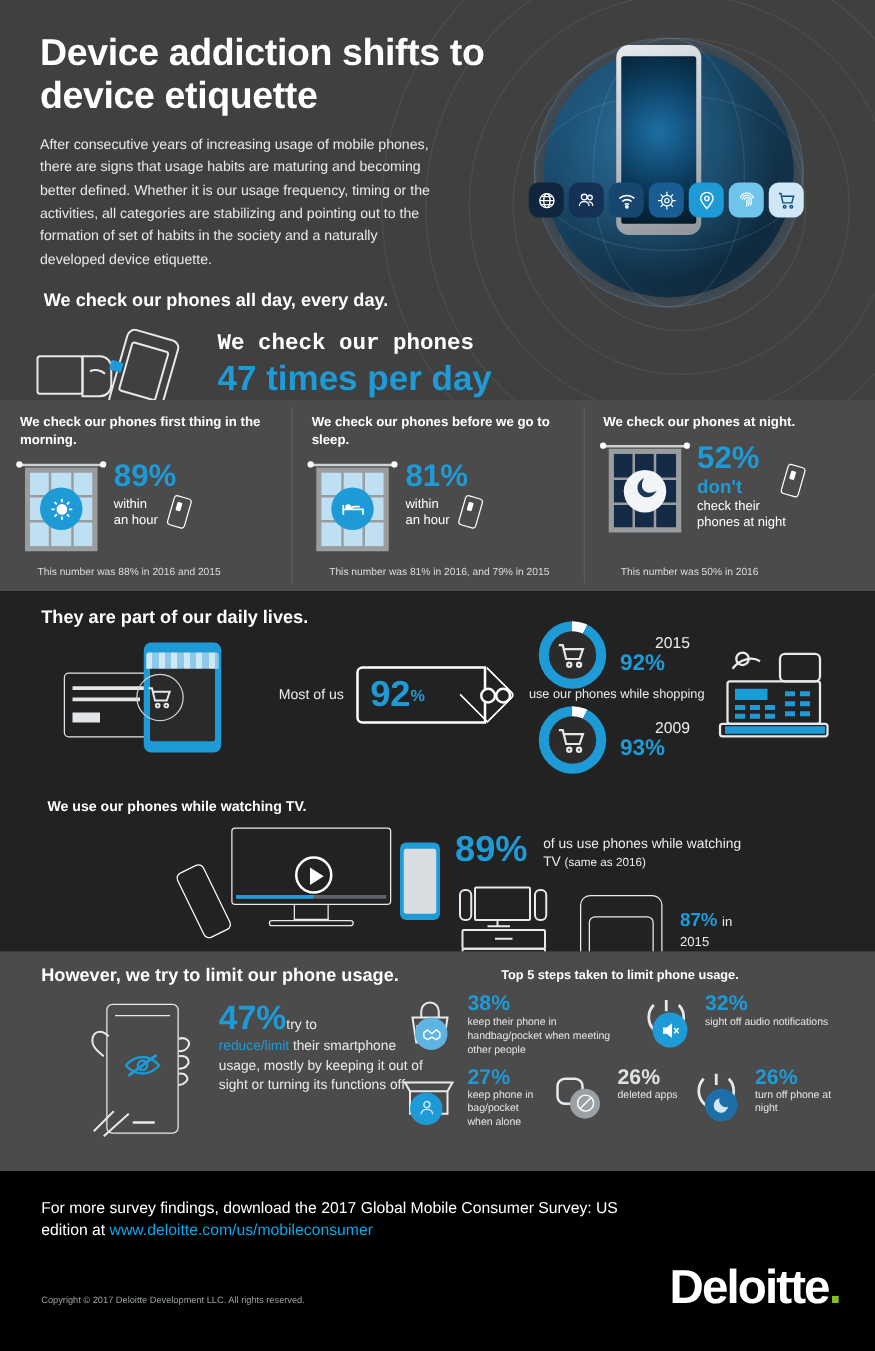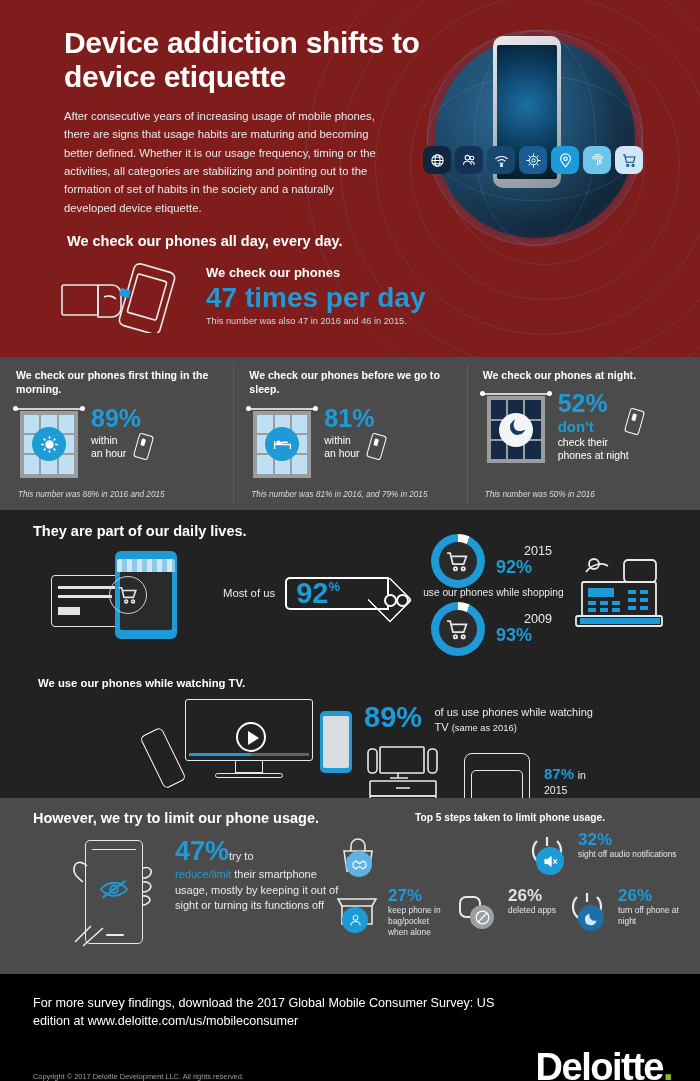"Device addiction shifts to device" .hero { background: #7f1d1d -> #404040; height: 357px -> 320px; padding-left: 32px -> none }
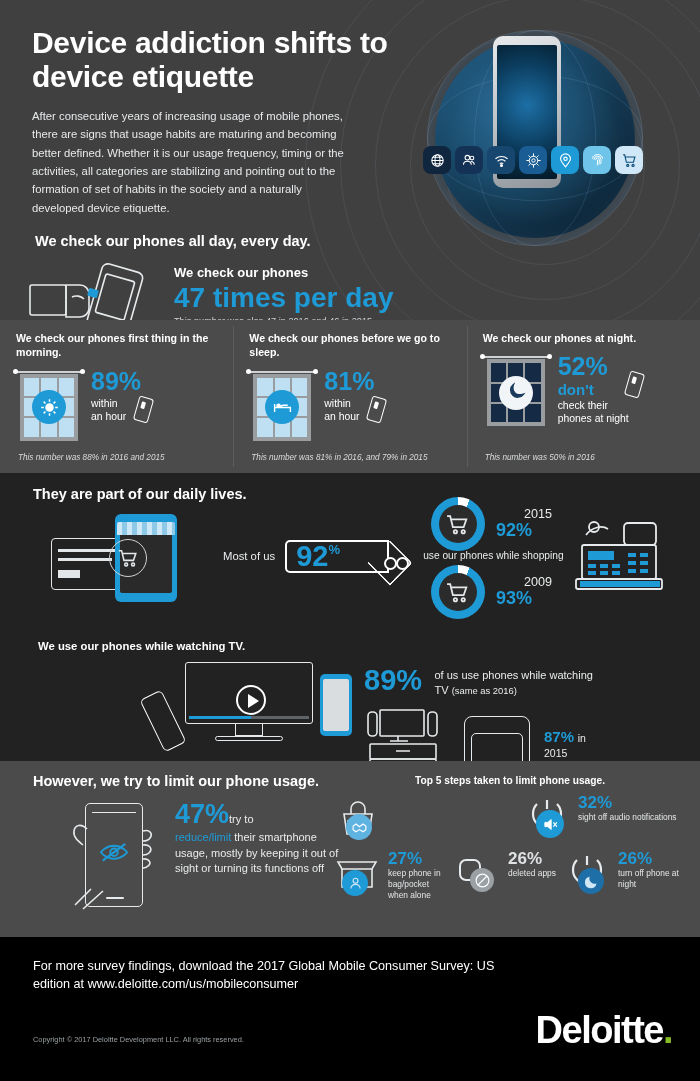"We check our phones" .allday-text .l1 { font-family: none -> Liberation Mono, monospace; font-size: 13px -> 18px }
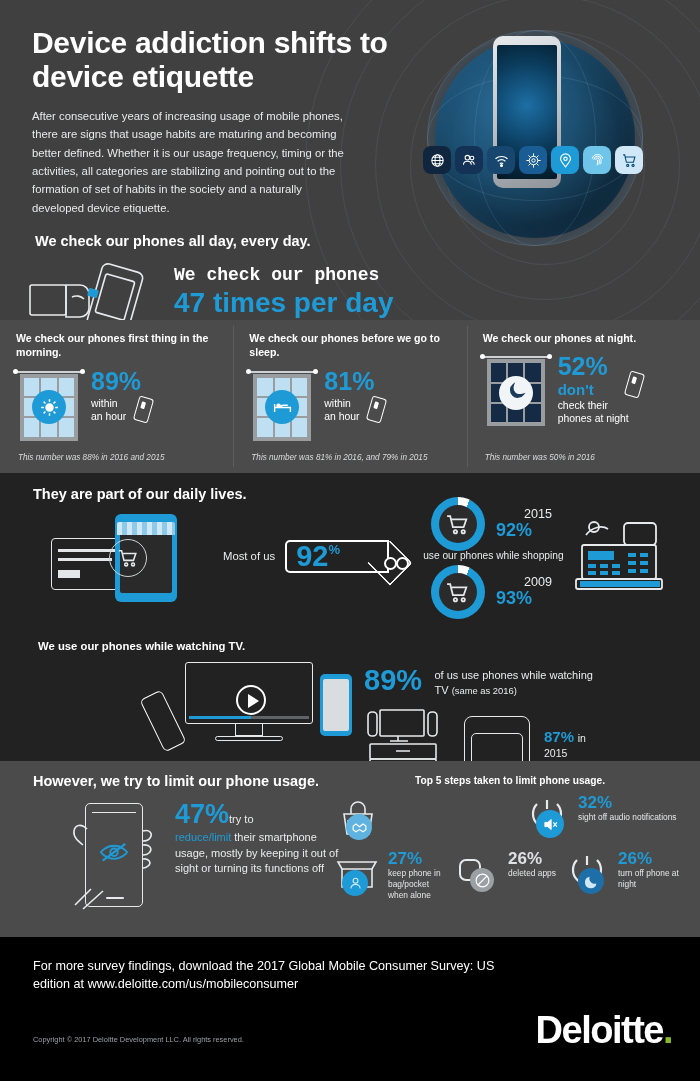"This number was 88% in" .stat-foot { font-style: italic -> none; left: 18px -> 30px }
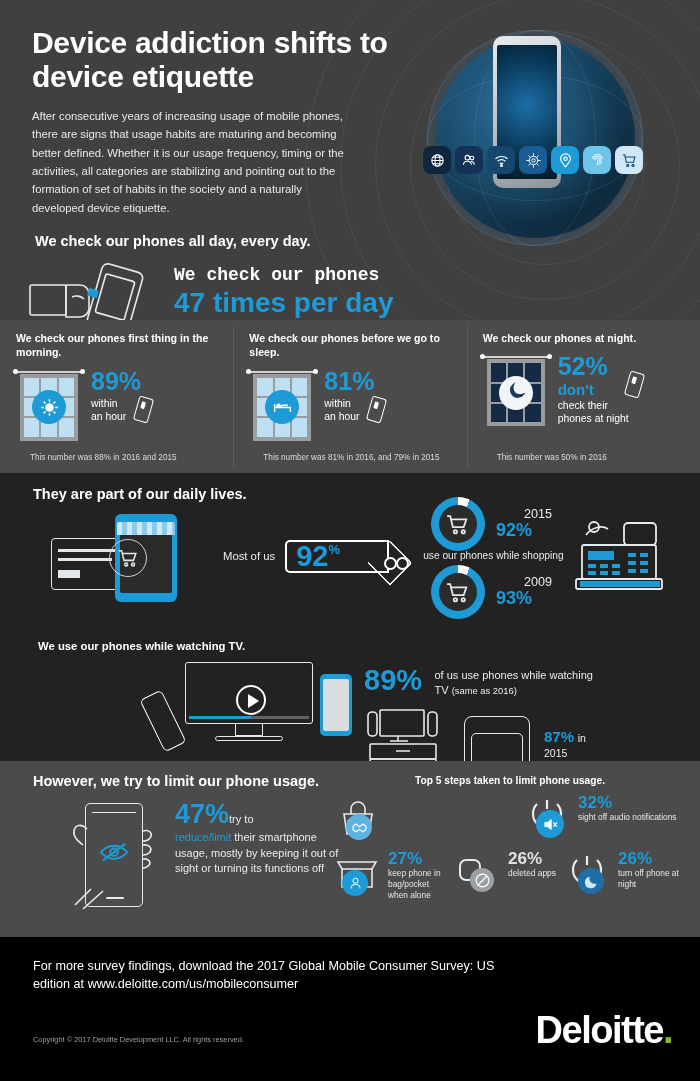"92" .tag { align-items: none -> center; height: 33px -> 46px }
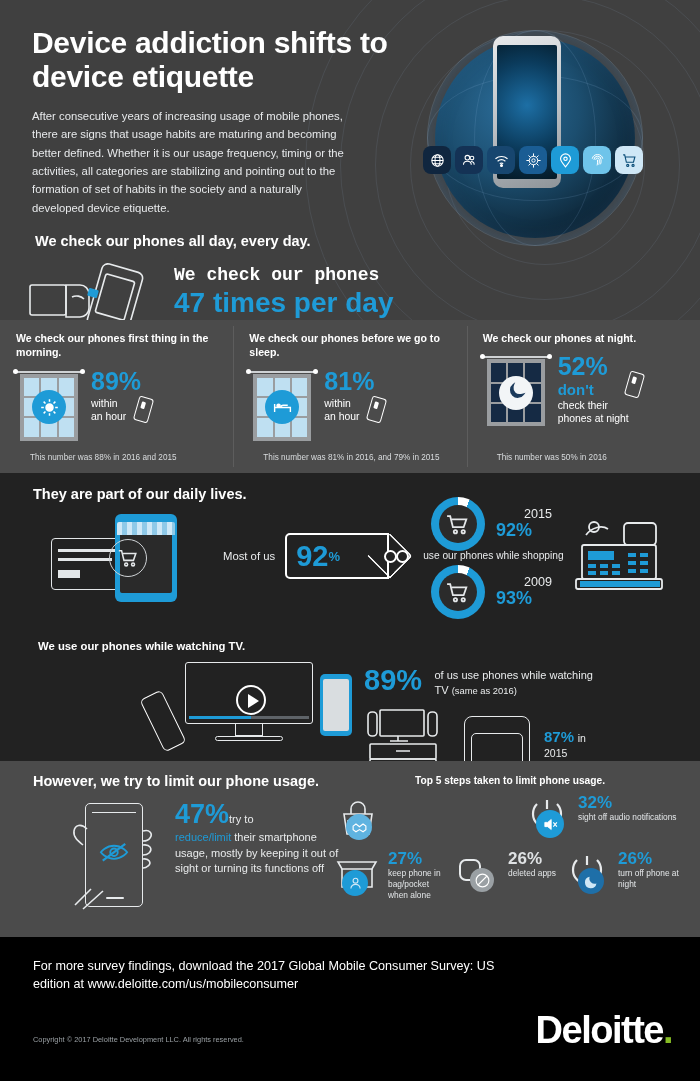"Top 5 steps taken to" .top5 { left: 330px -> 316px }
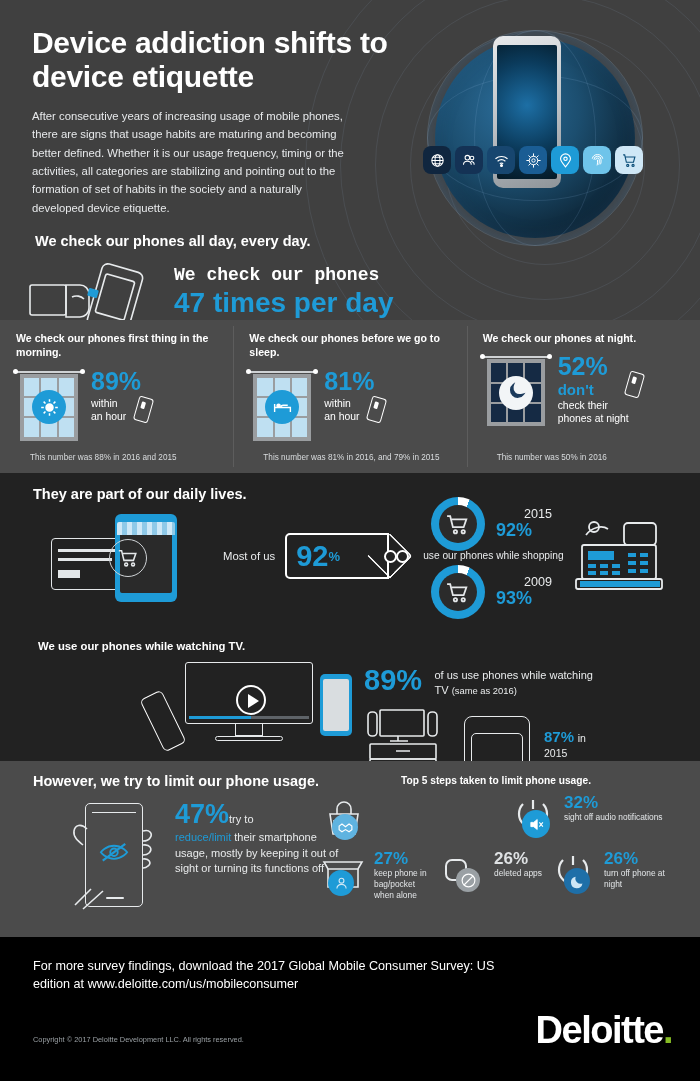"38%" div.t5txt { html: none -> <div> <div>38%</div> <div>keep their phone in handbag/pocket when meeting other people</div> </div> }
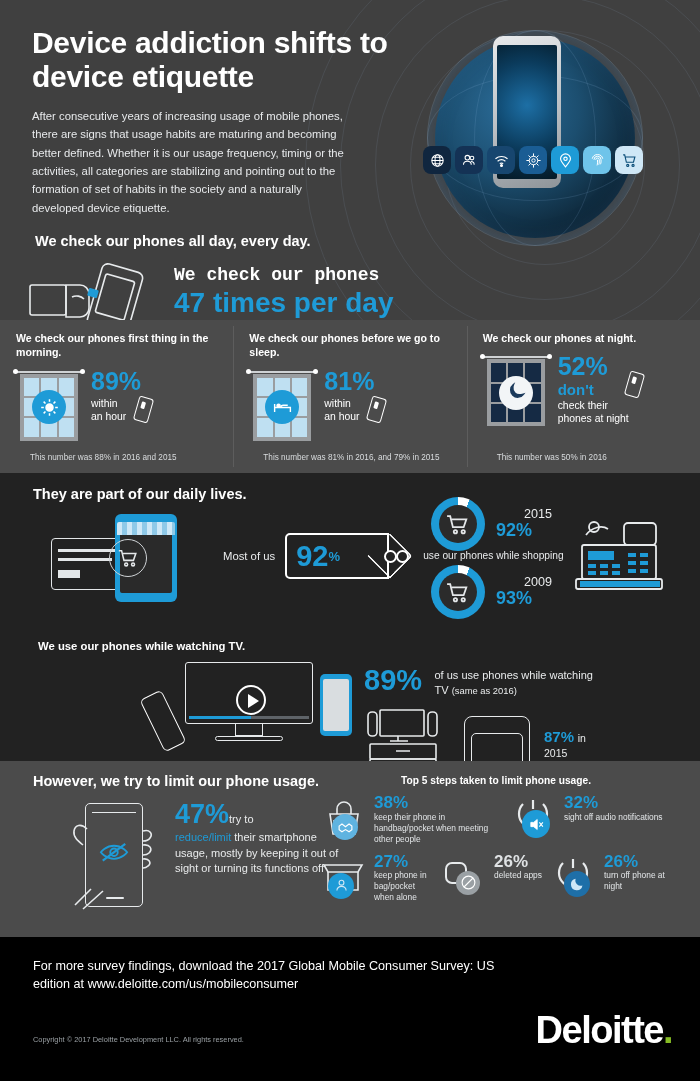"27%" div.t5item { align-items: none -> center }
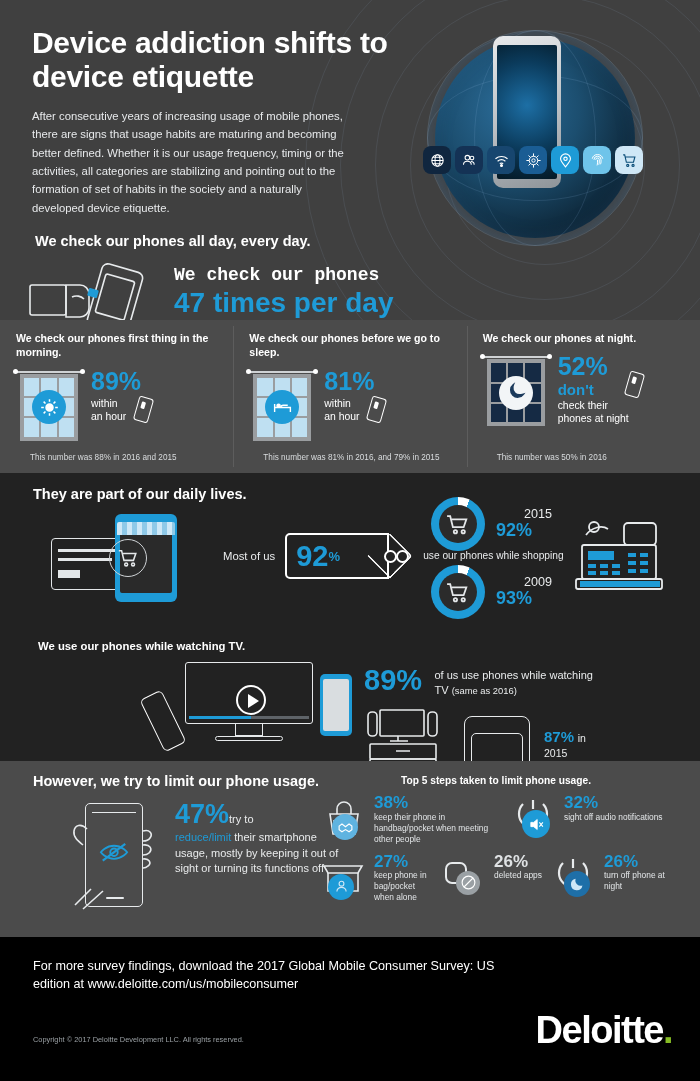"www.deloitte.com/us/mobileconsumer" .footer .f1 a { color: #ffffff -> #0ea5e9 }
